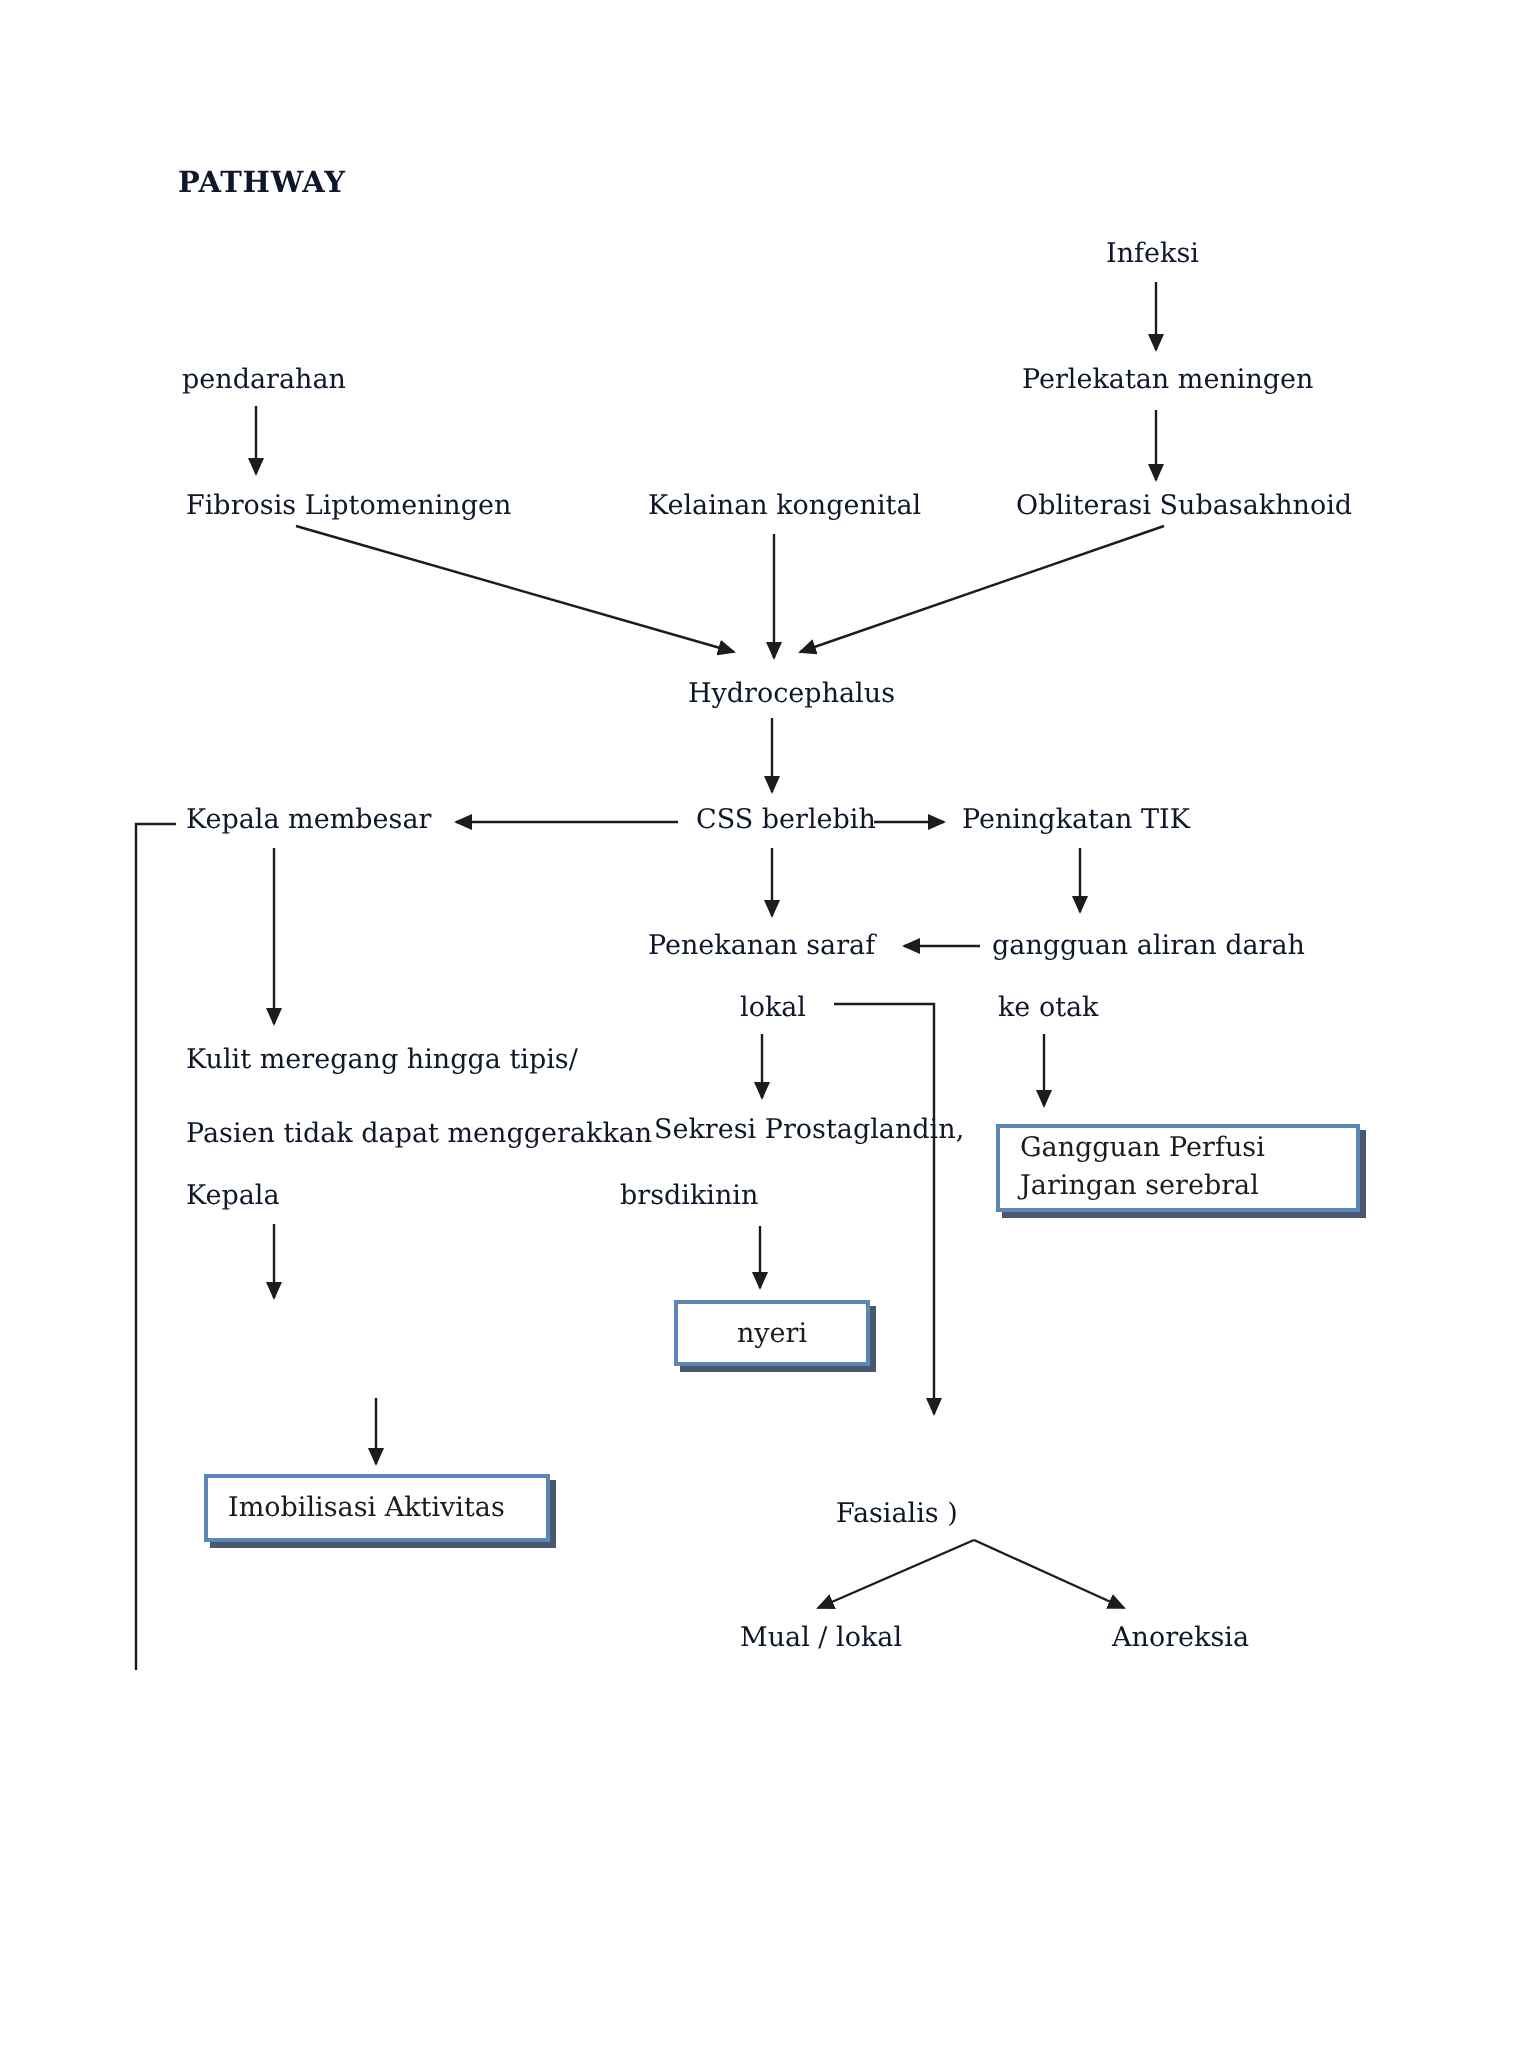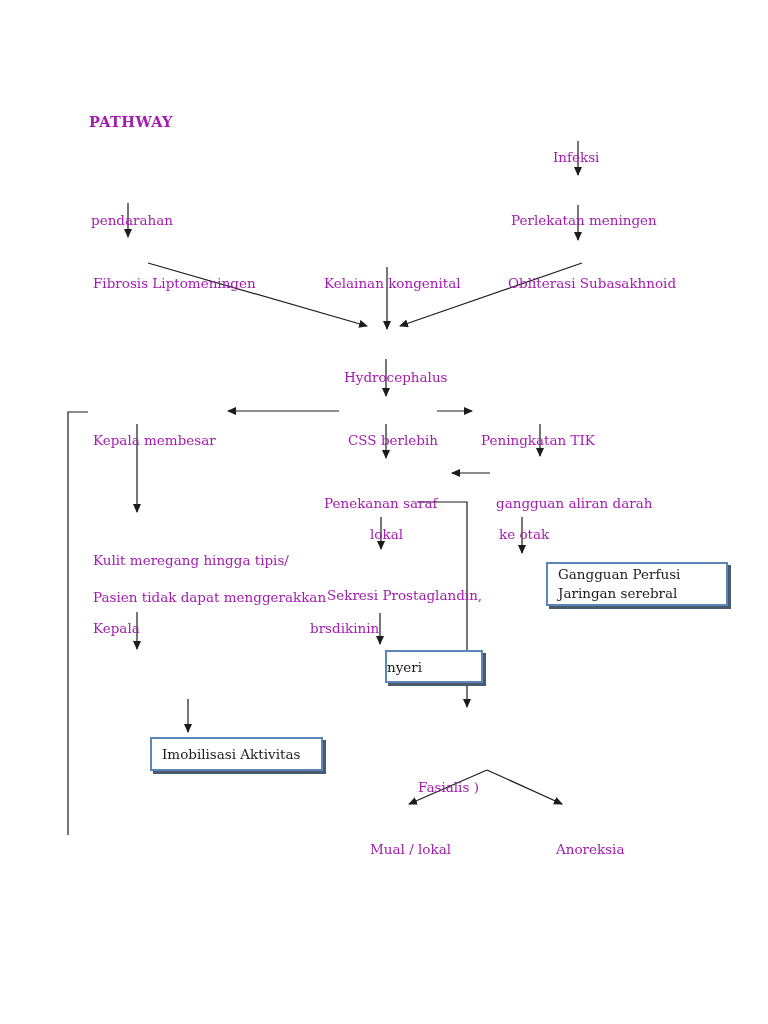"PATHWAY" .lbl { color: #a21caf -> #0f172a; margin-top: 30px -> none }
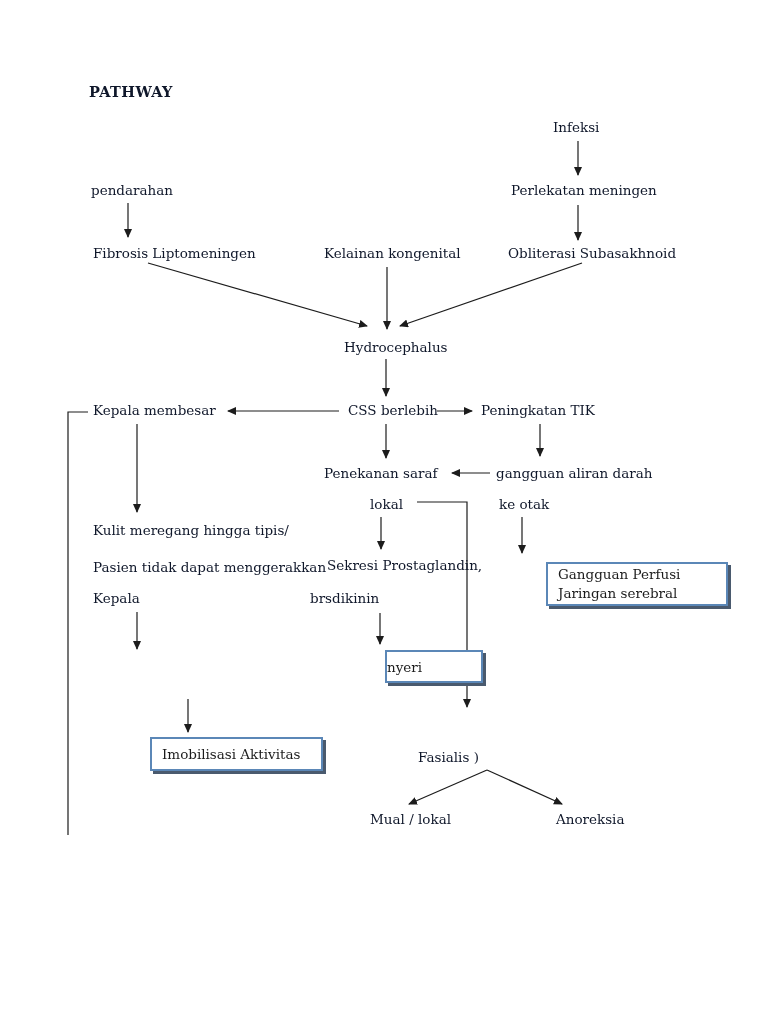"Gangguan Perfusi" .box { margin-left: 48px -> none }
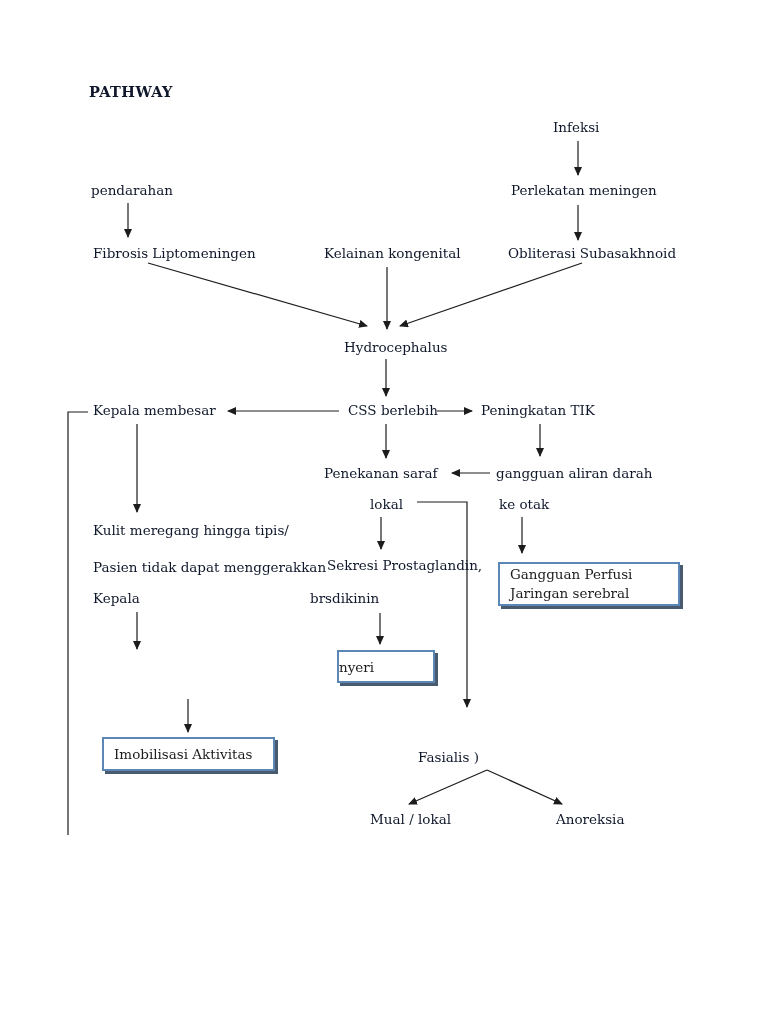"nyeri" .box.center-text { justify-content: flex-start -> center }
